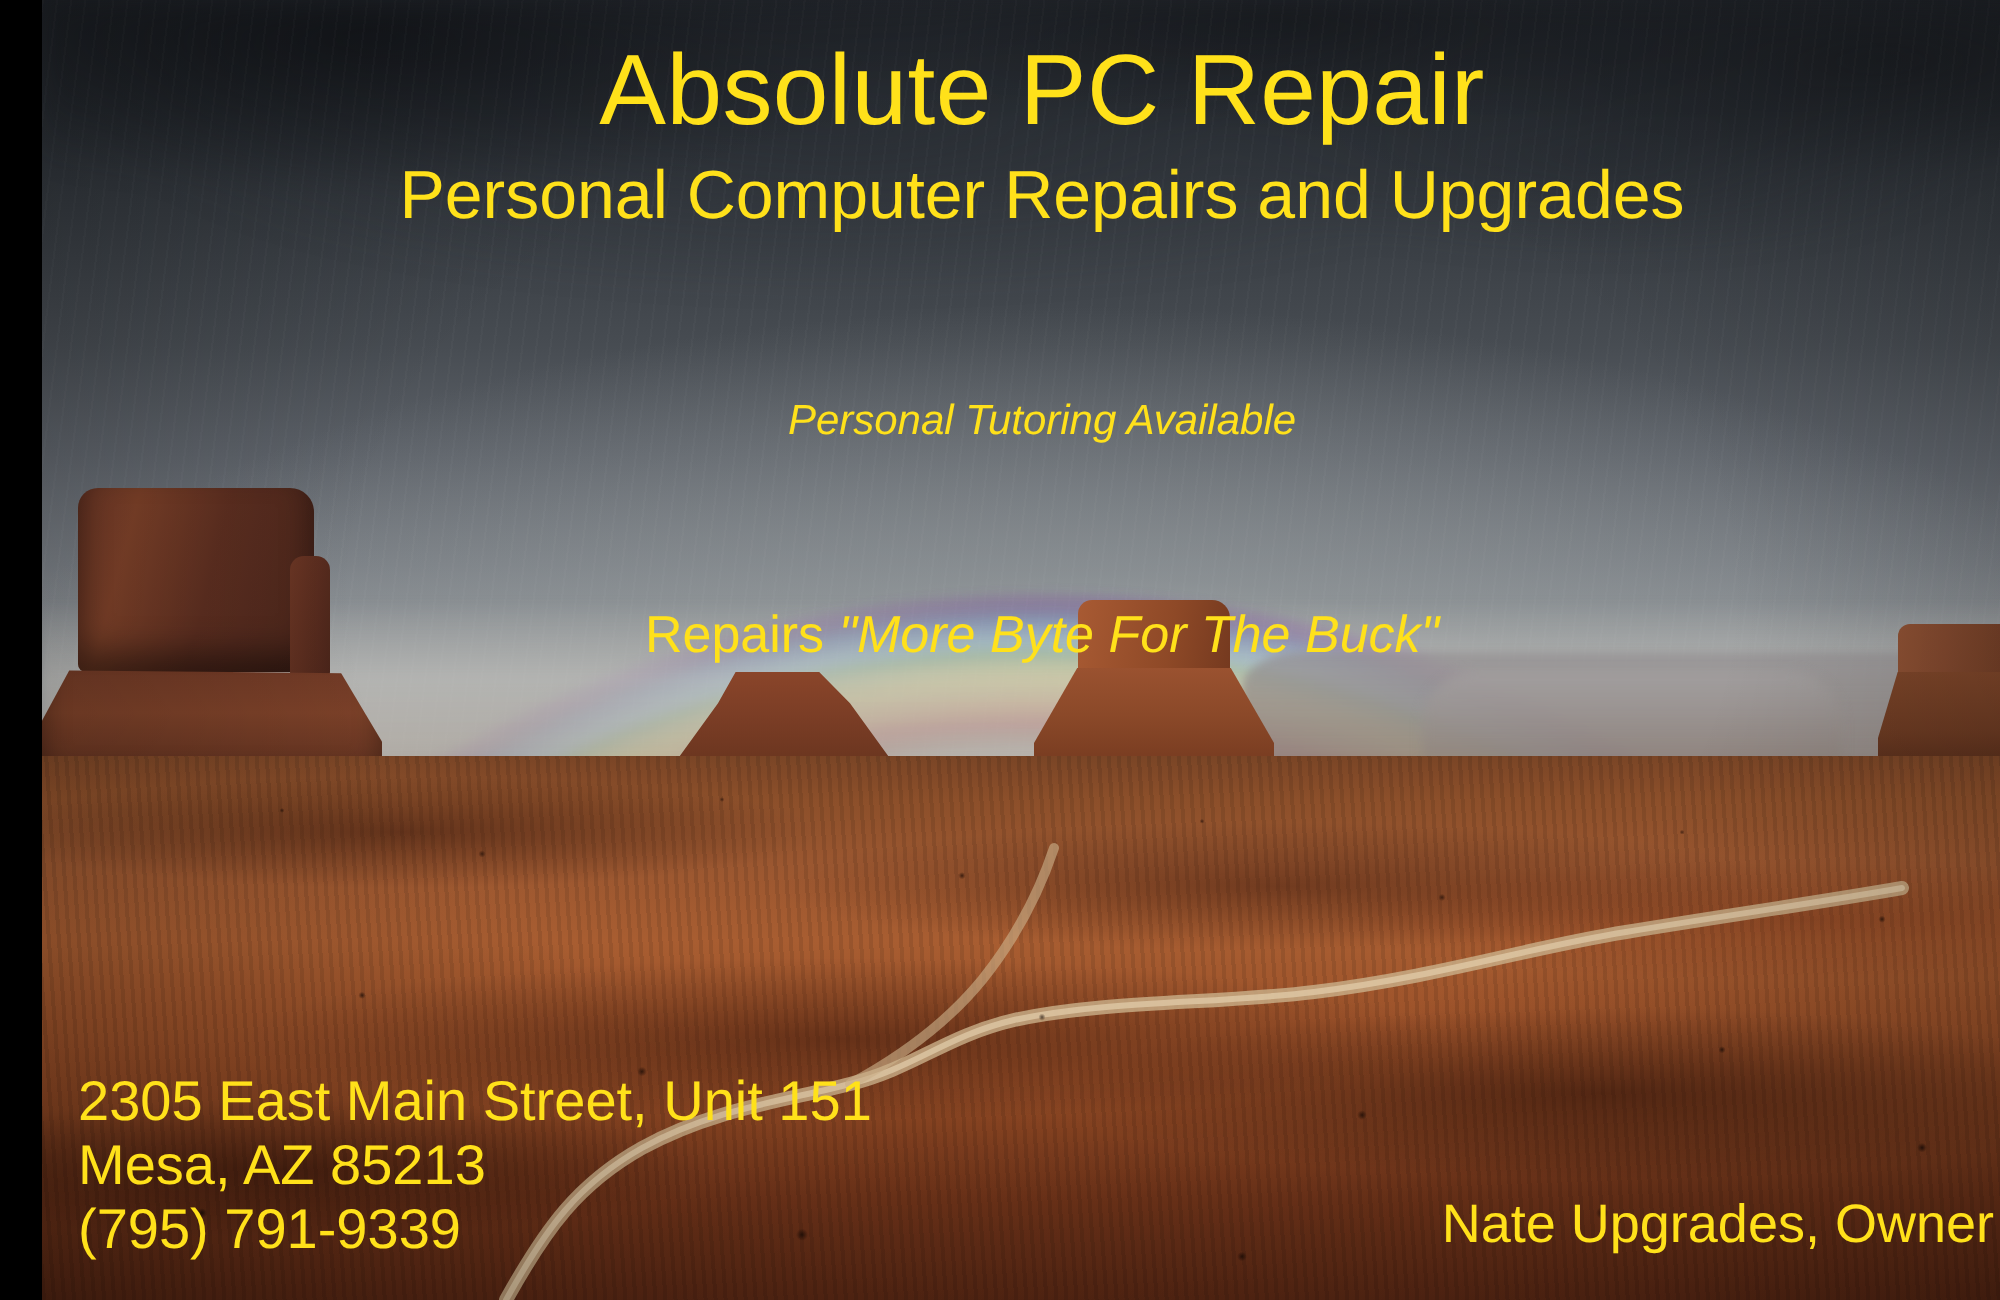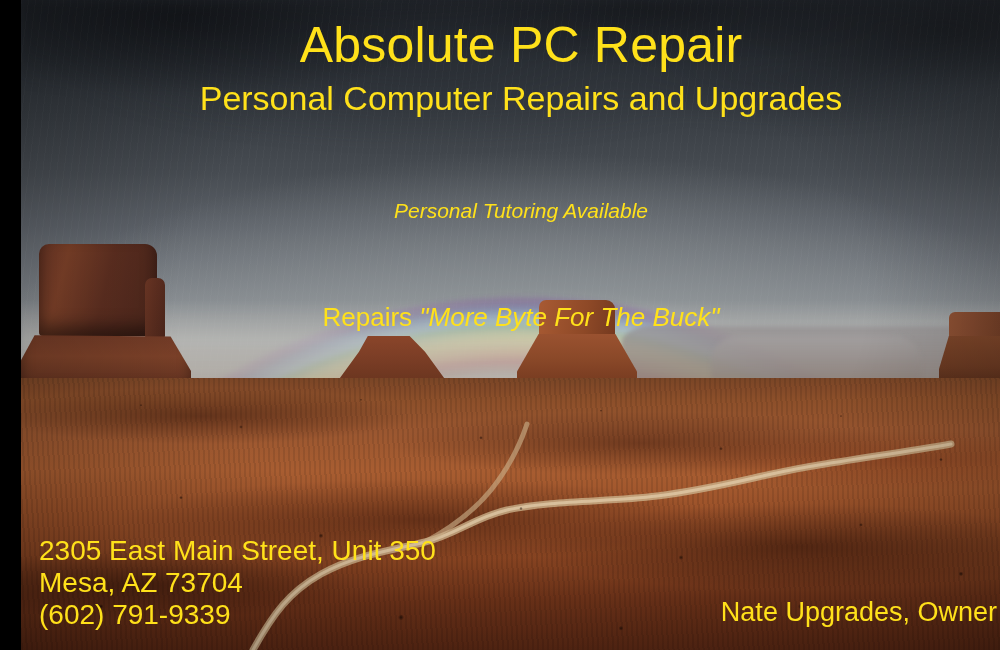"2305 East Main Street, Unit" div { text: 350 -> 151 }
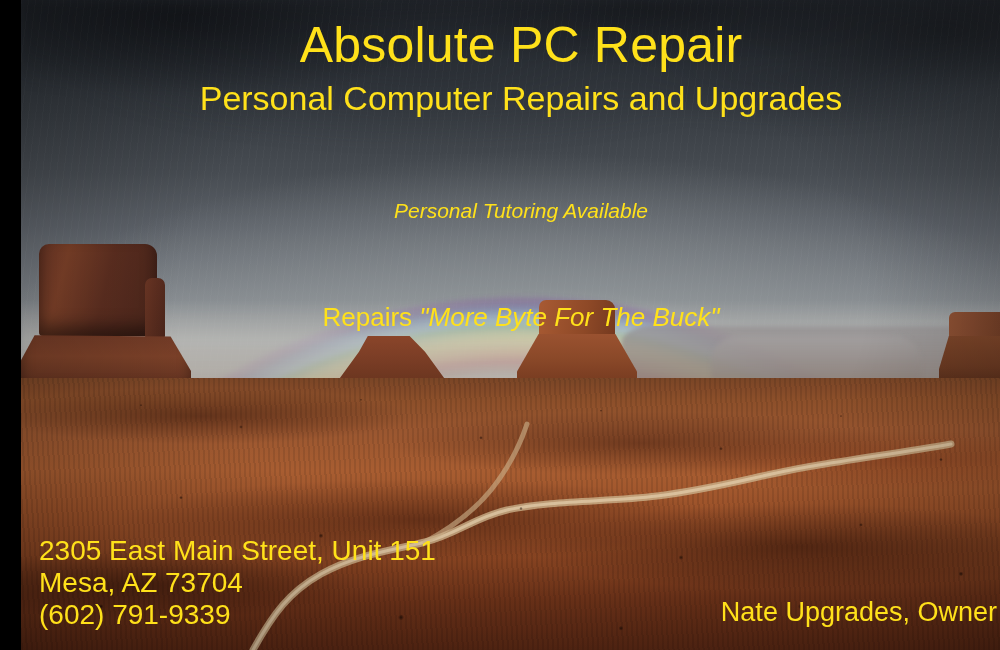"Mesa, AZ 73704" div { text: 73704 -> 85213 }
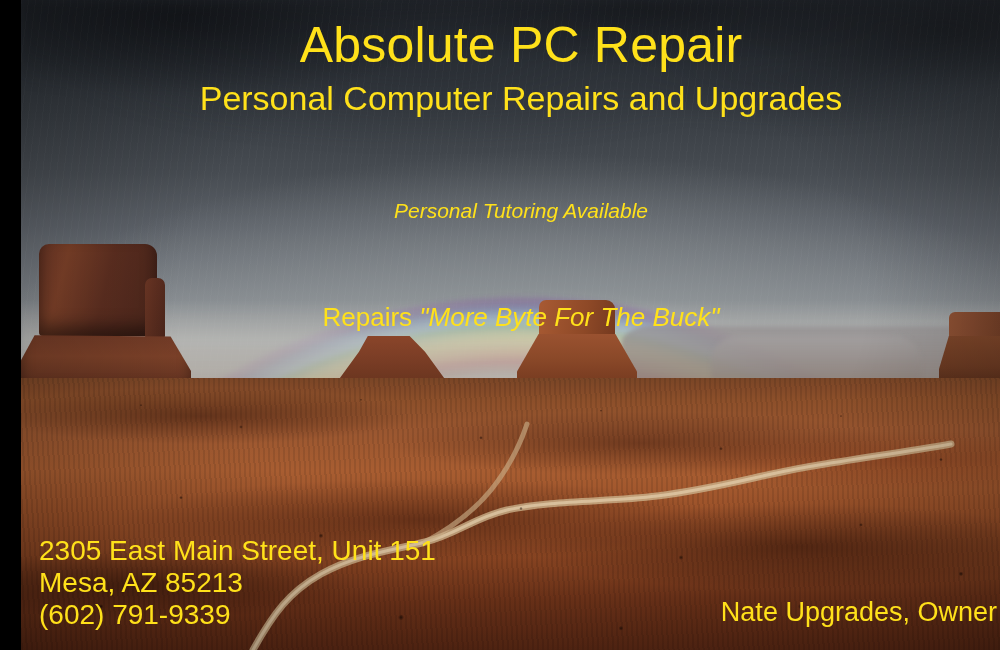"(602) 791-9339" div { text: 602 -> 795 }
